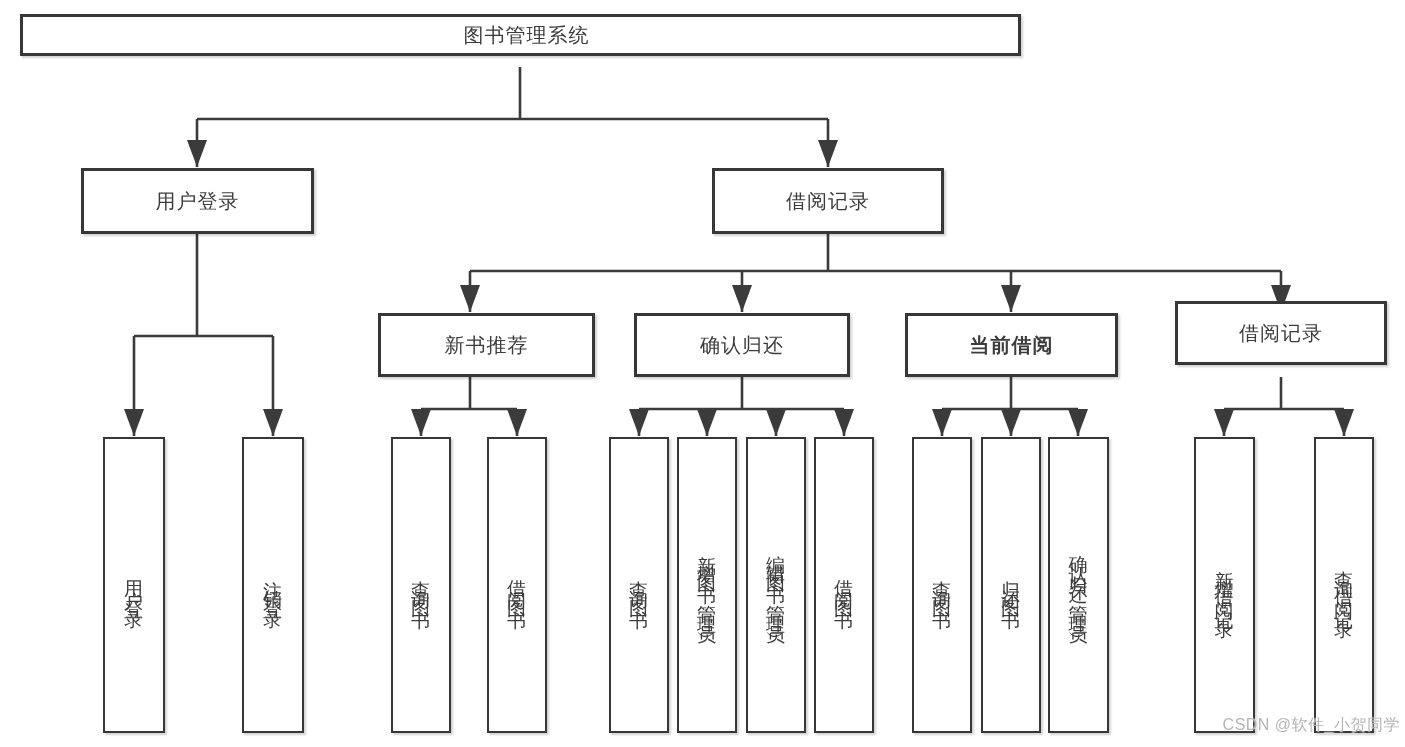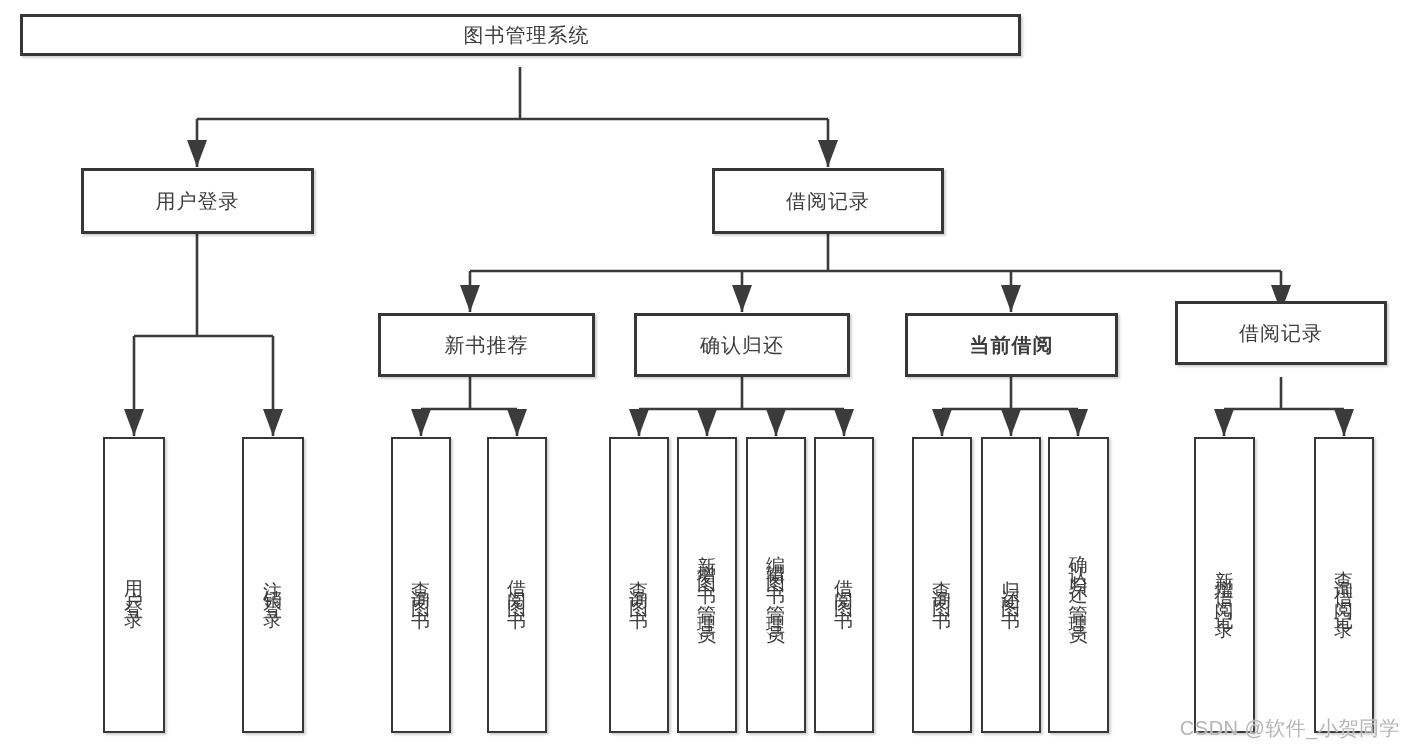"CSDN @软件_小贺同学" .watermark { font-size: 20px -> 16px }
